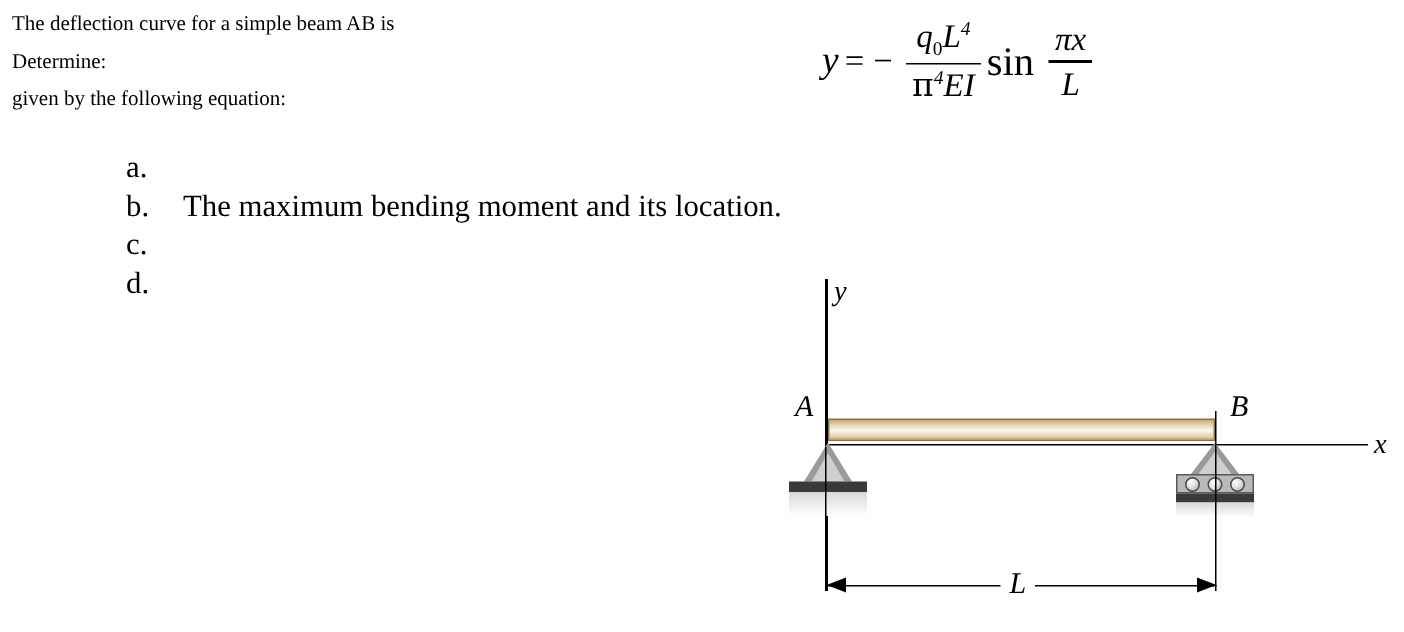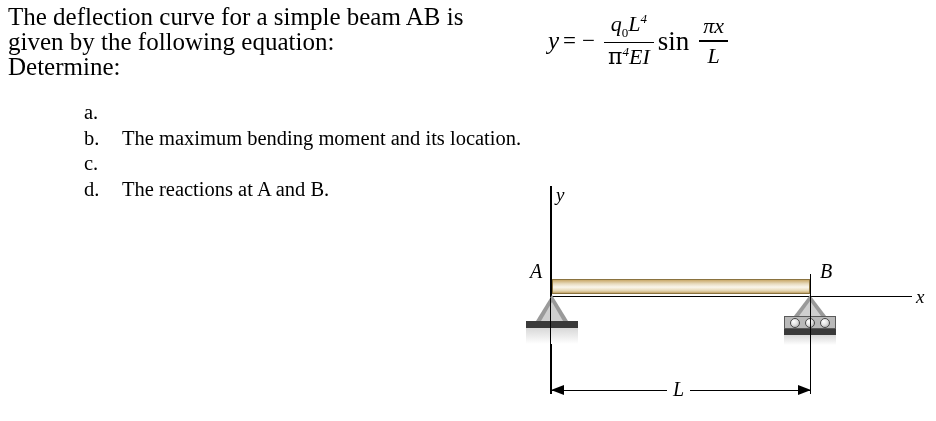"The deflection curve for a" .stmt { font-size: 25px -> 14px }
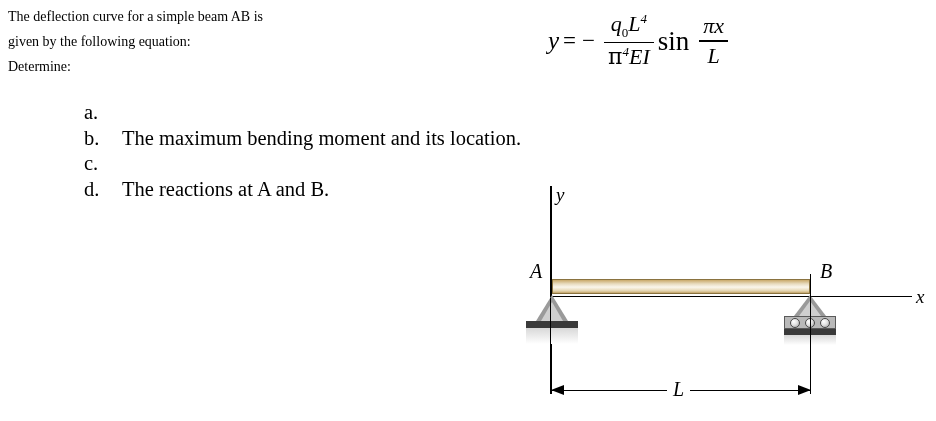"given by the following equation:" div.stmt-line { order: before "Determine:" -> after "Determine:" }
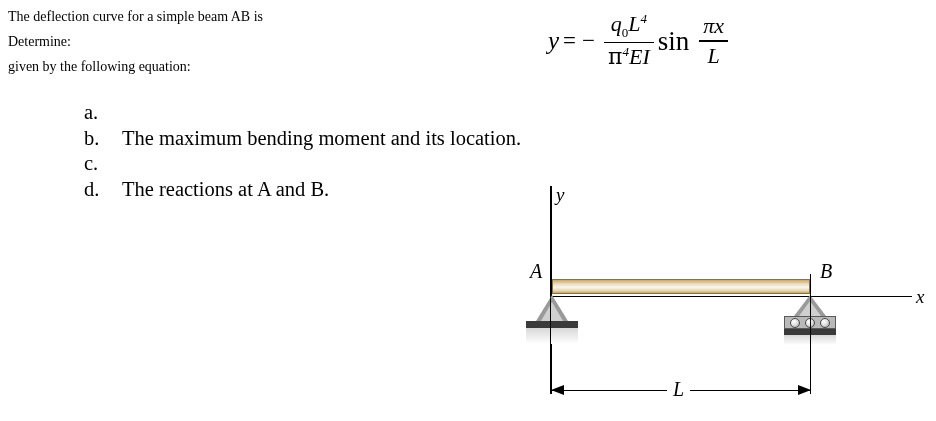"The reactions at A and" span { html: <span>The reactions at A and B.</span> -> none }
